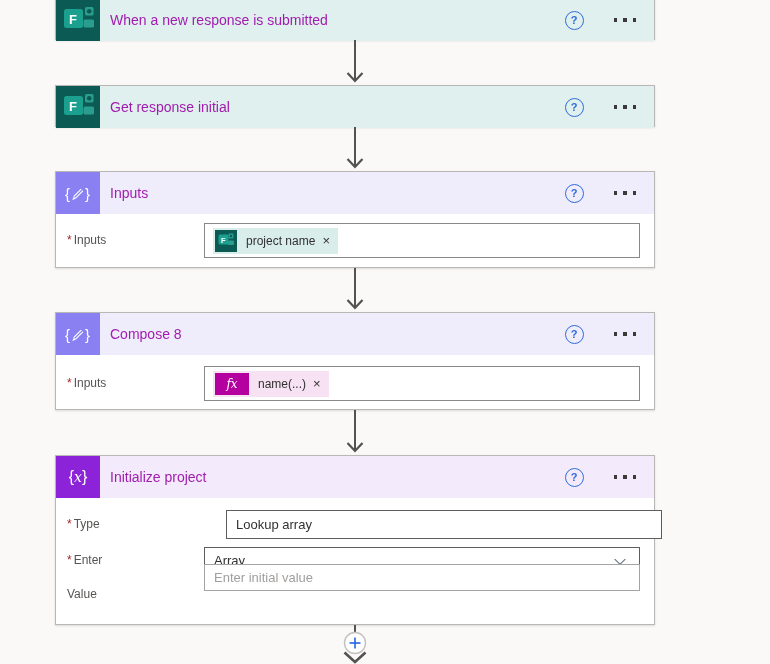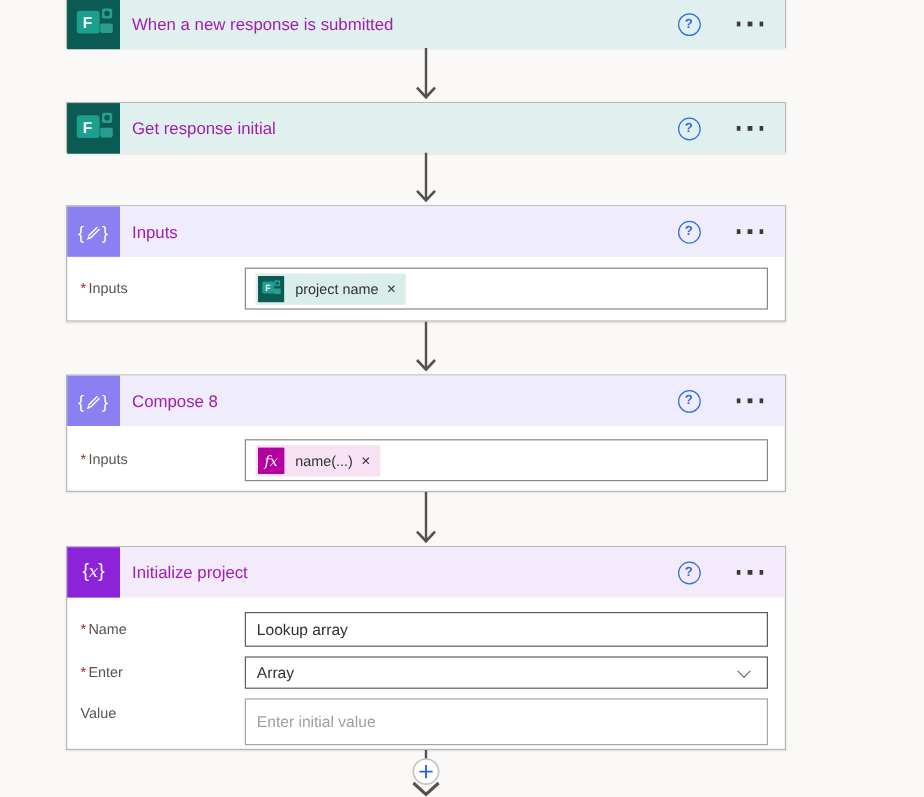"fx" .fx-tile { width: 22px -> 34px }
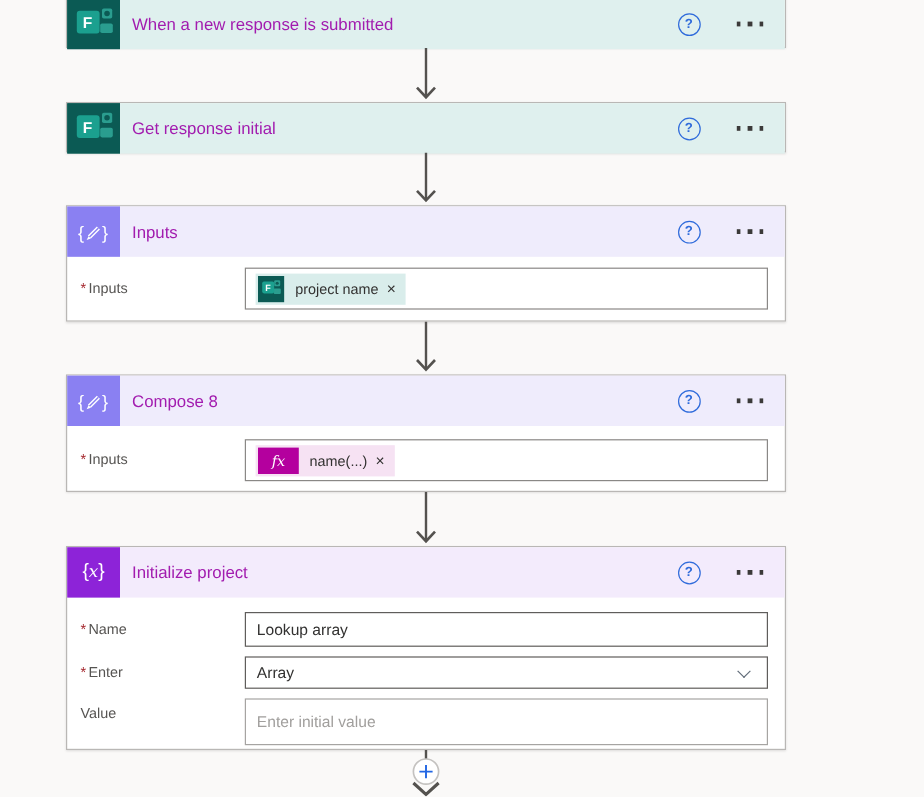"Name" span { text: Name -> Type }
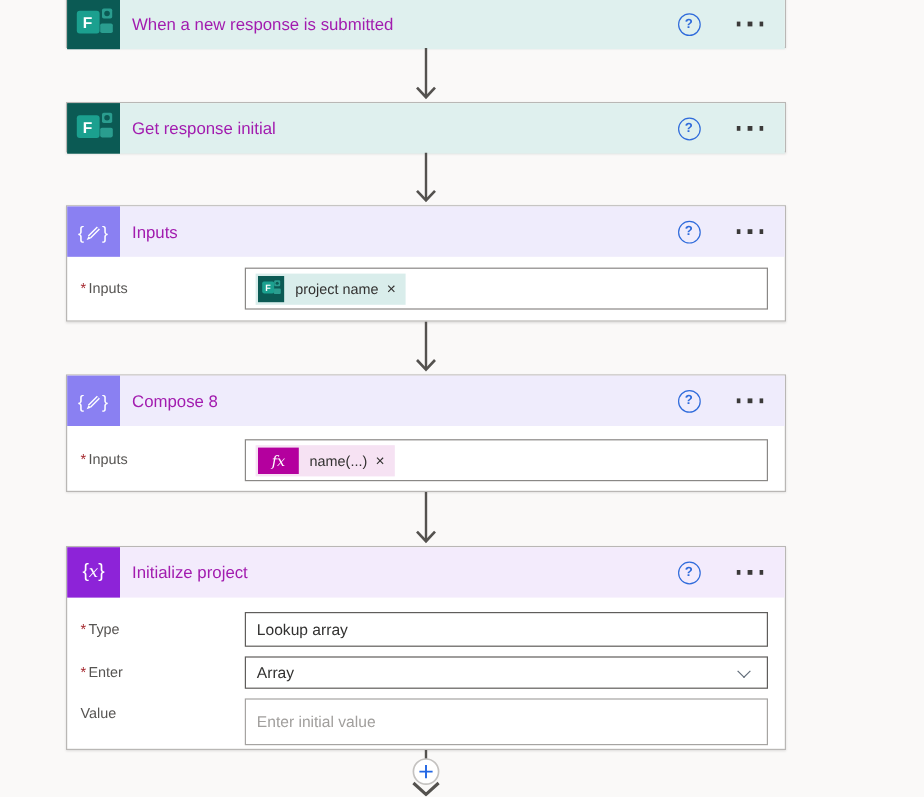"Lookup array" input.txt { margin-left: none -> 22px }
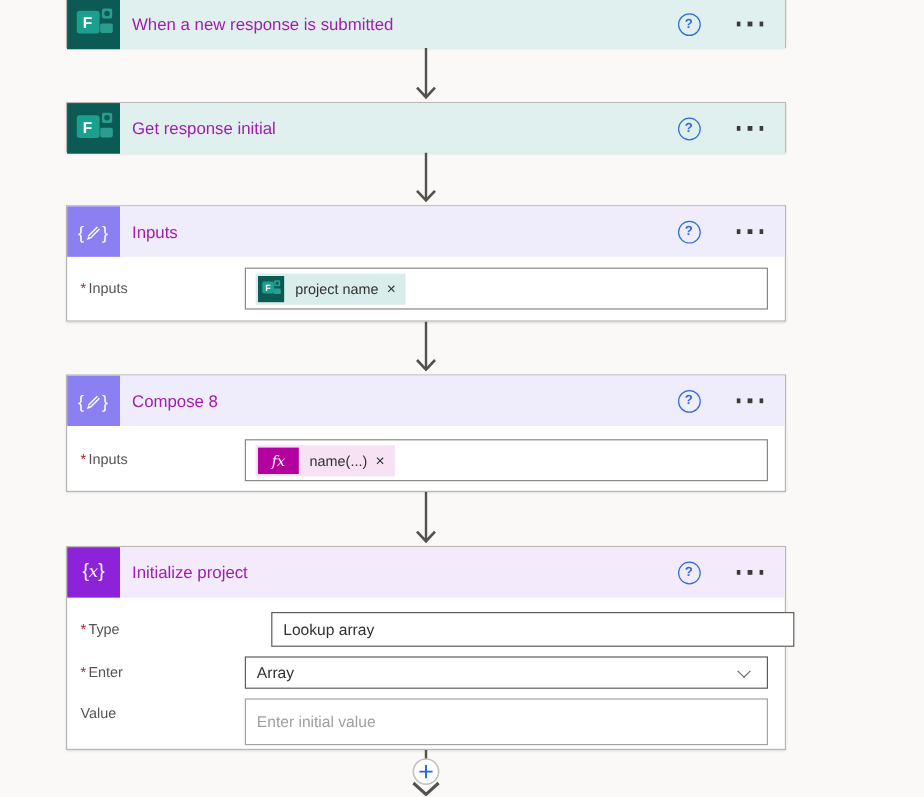"Array" div.select { text-decoration: none -> underline }
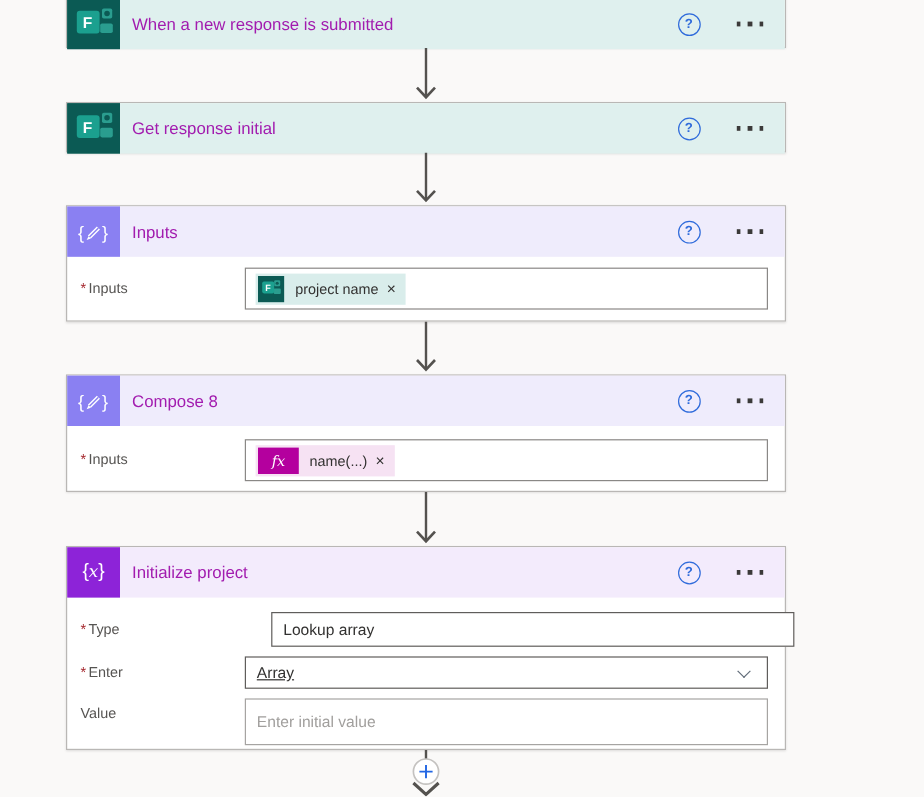"Enter initial value" input.txt { height: 39px -> 27px; top: 126px -> 108px }
